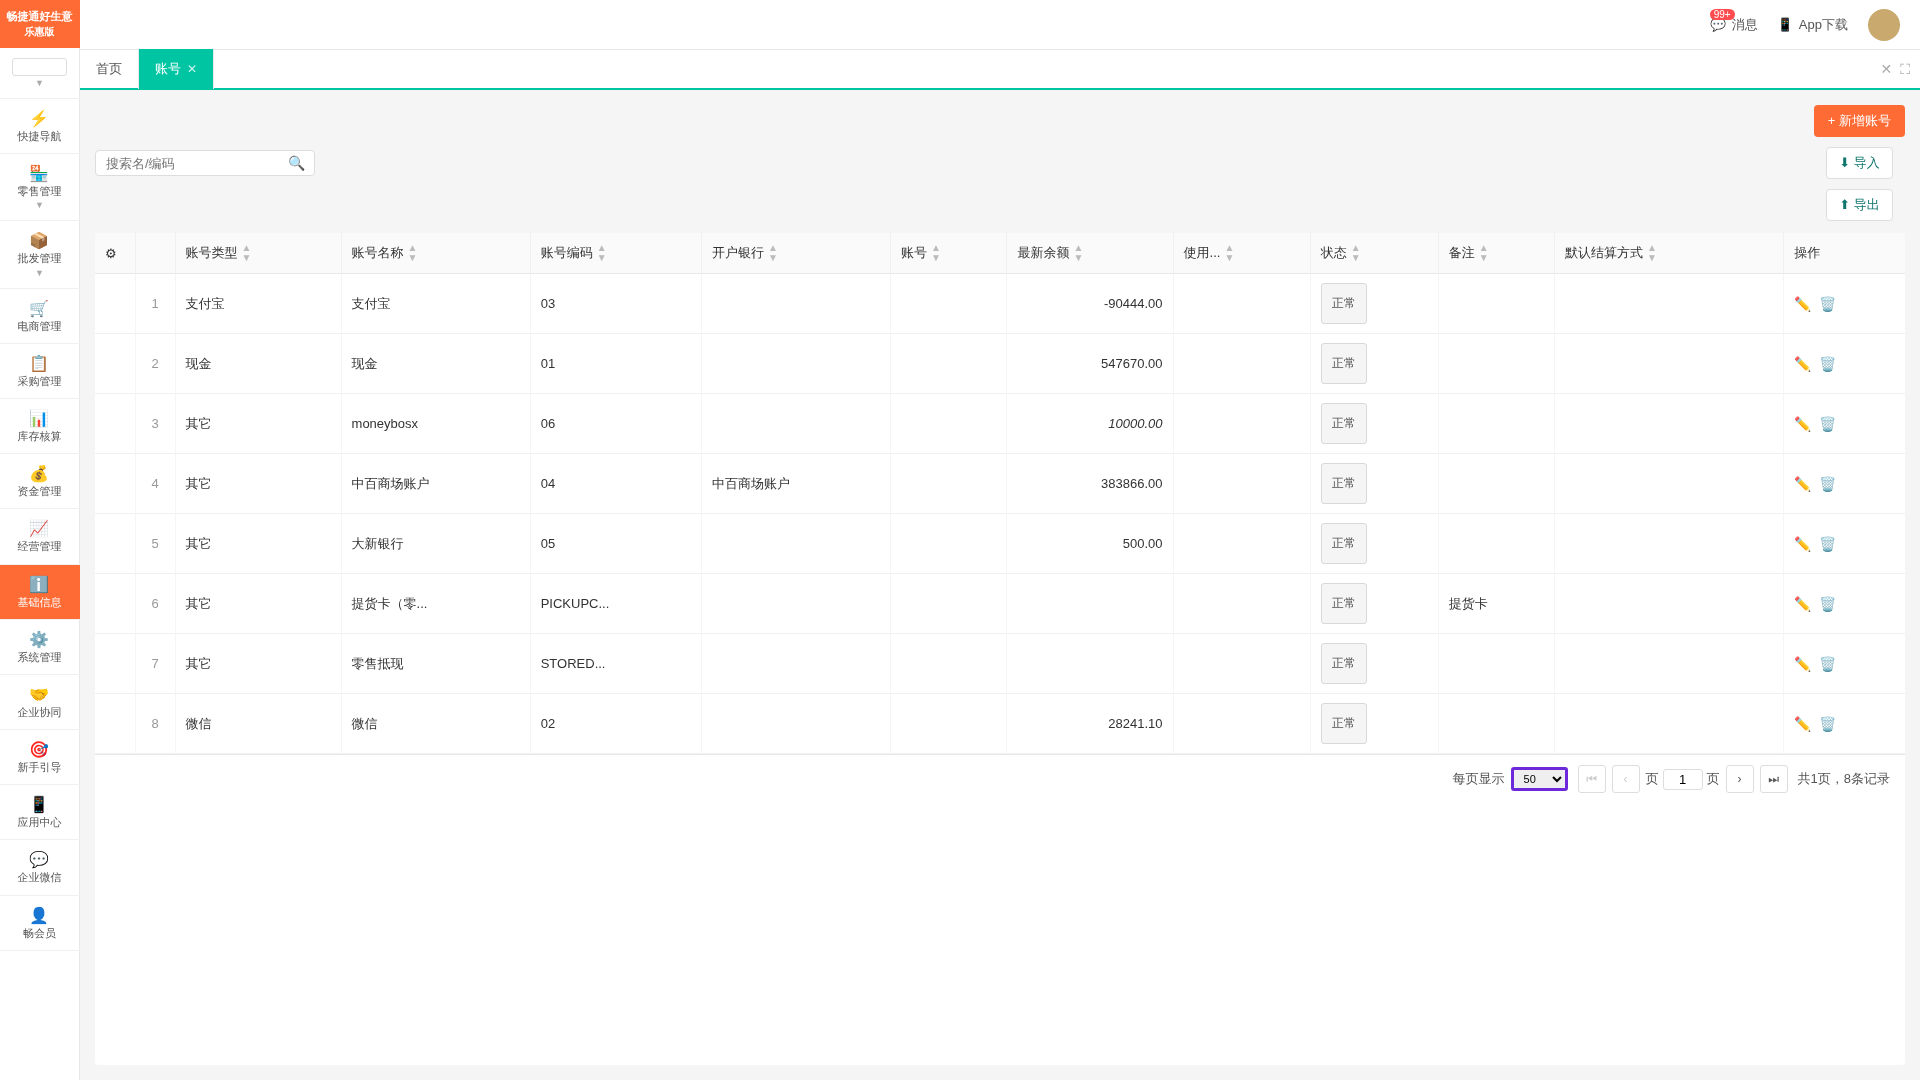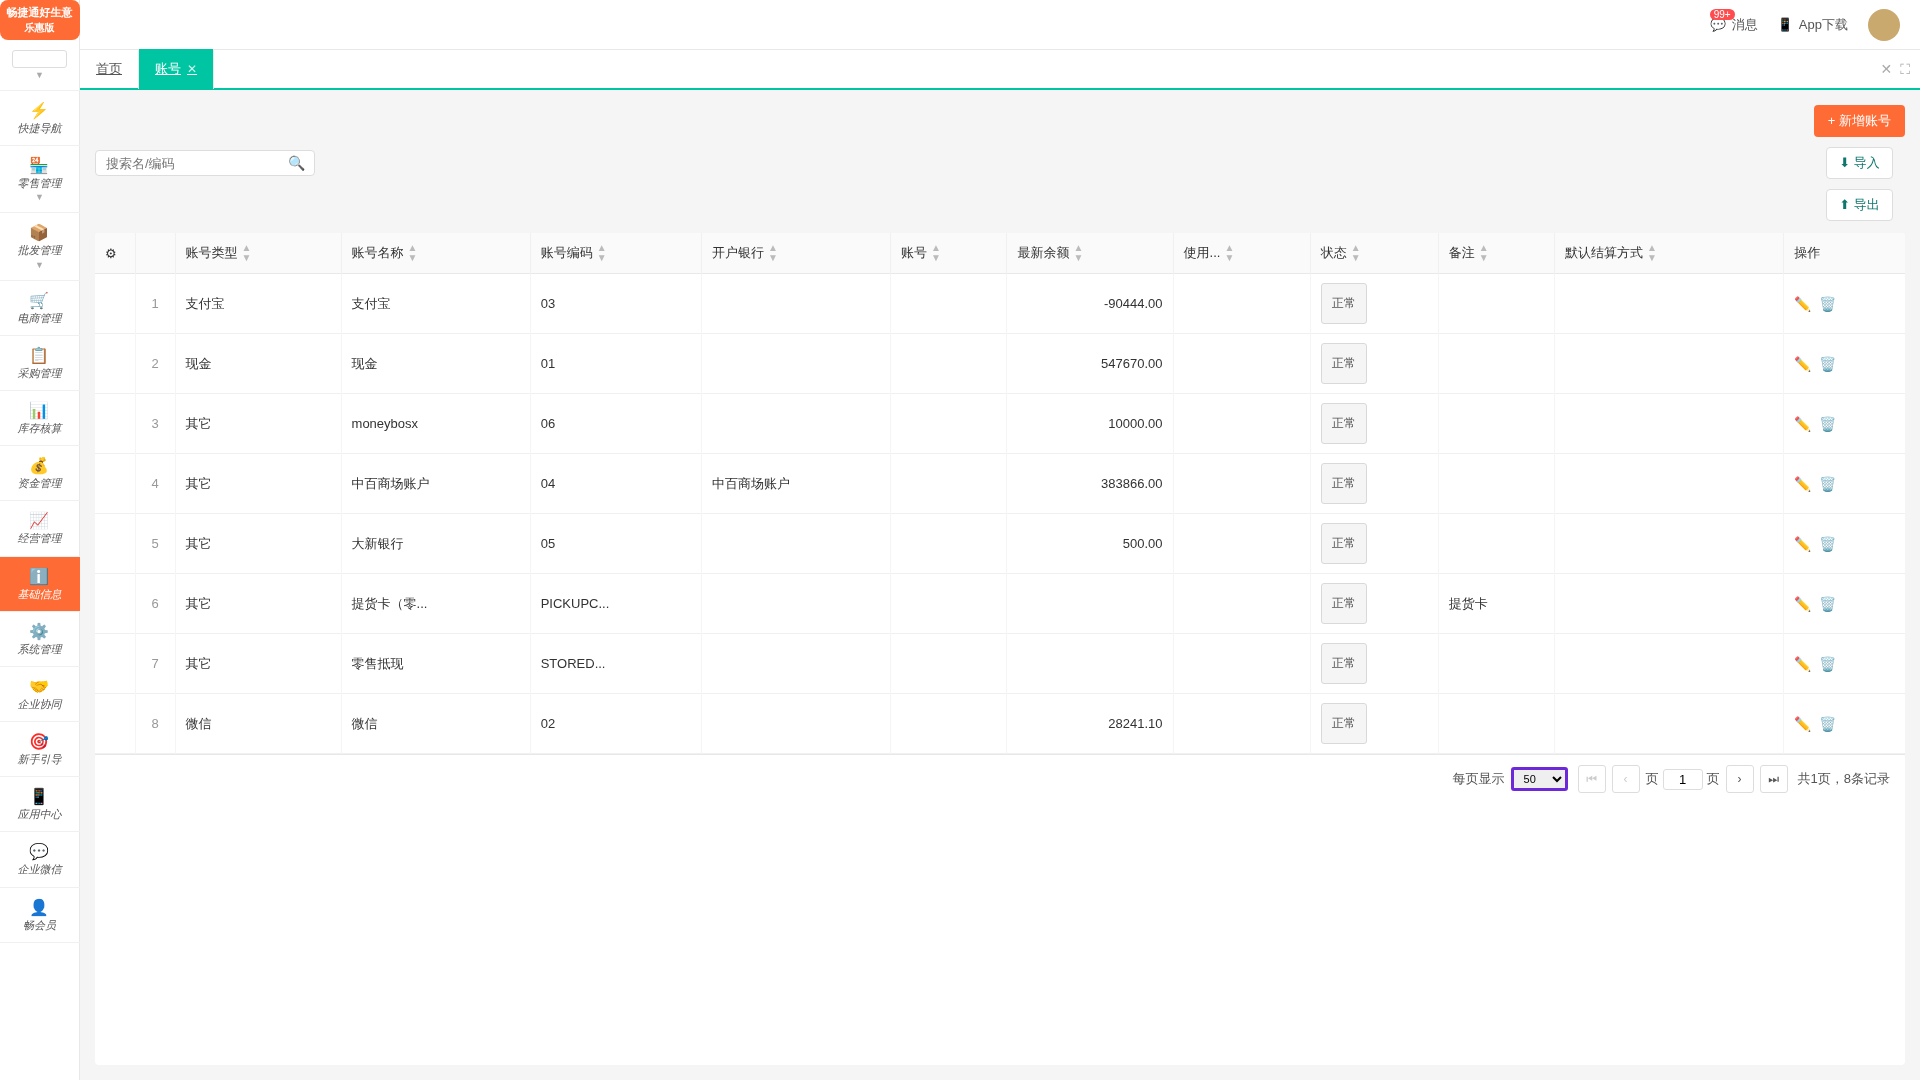"畅捷通好生意" .sidebar-logo { border-radius: 8px -> none; height: 40px -> 48px }
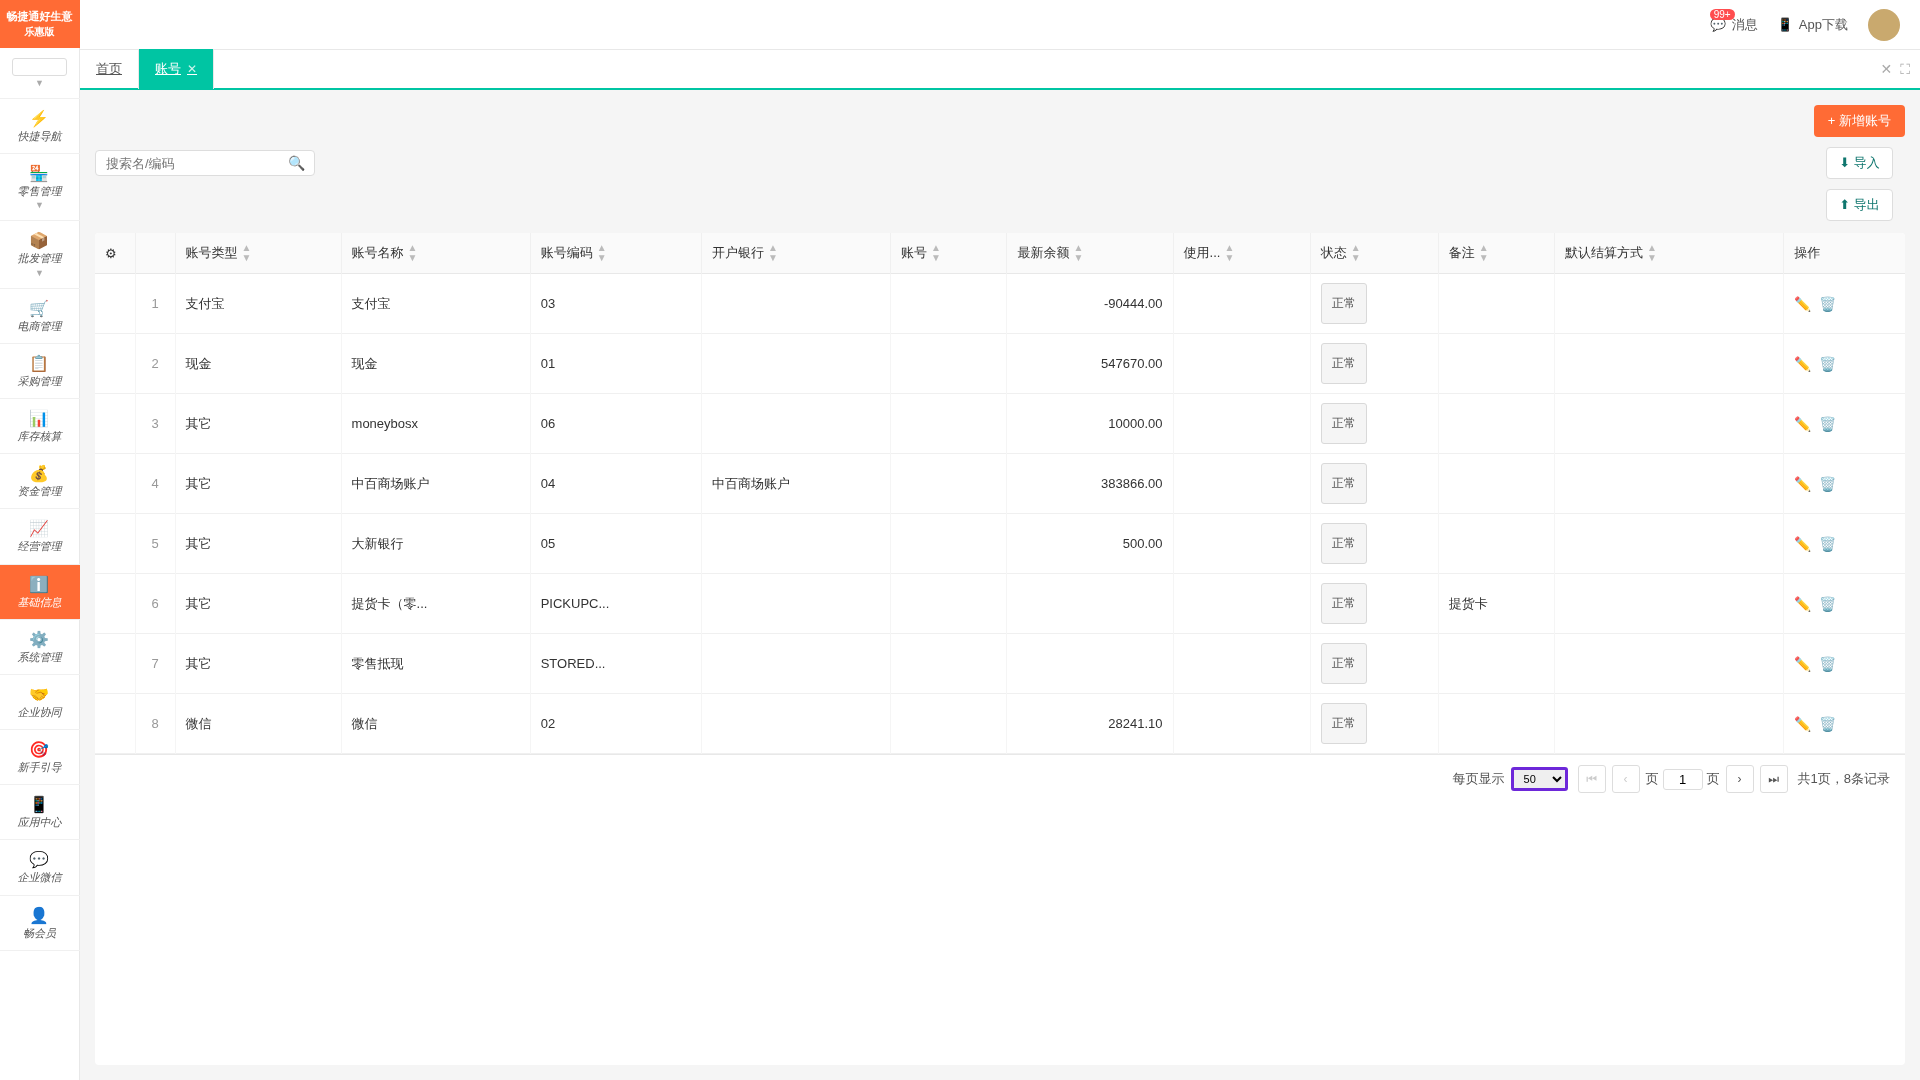"首页" .tab-item { text-decoration: underline -> none }
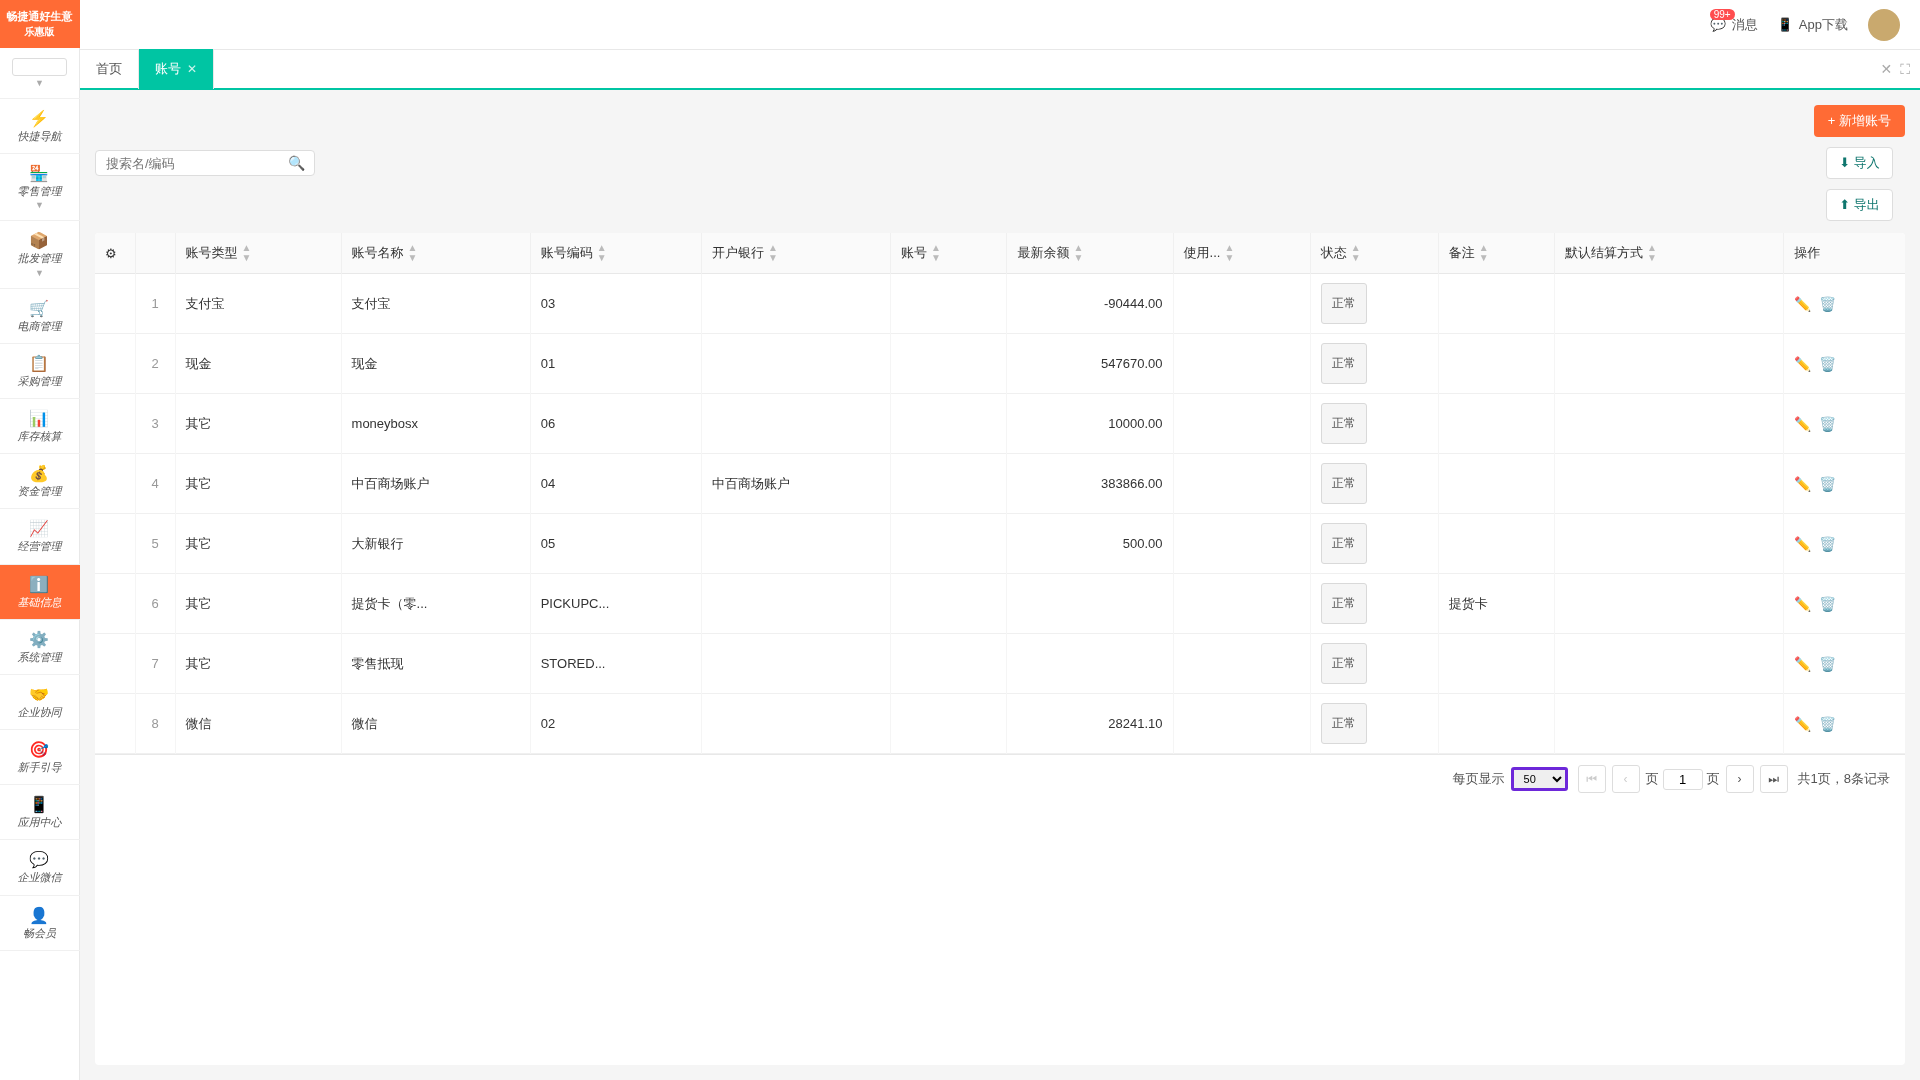"快捷导航" .sidebar-nav-item .nav-label { font-style: italic -> none }
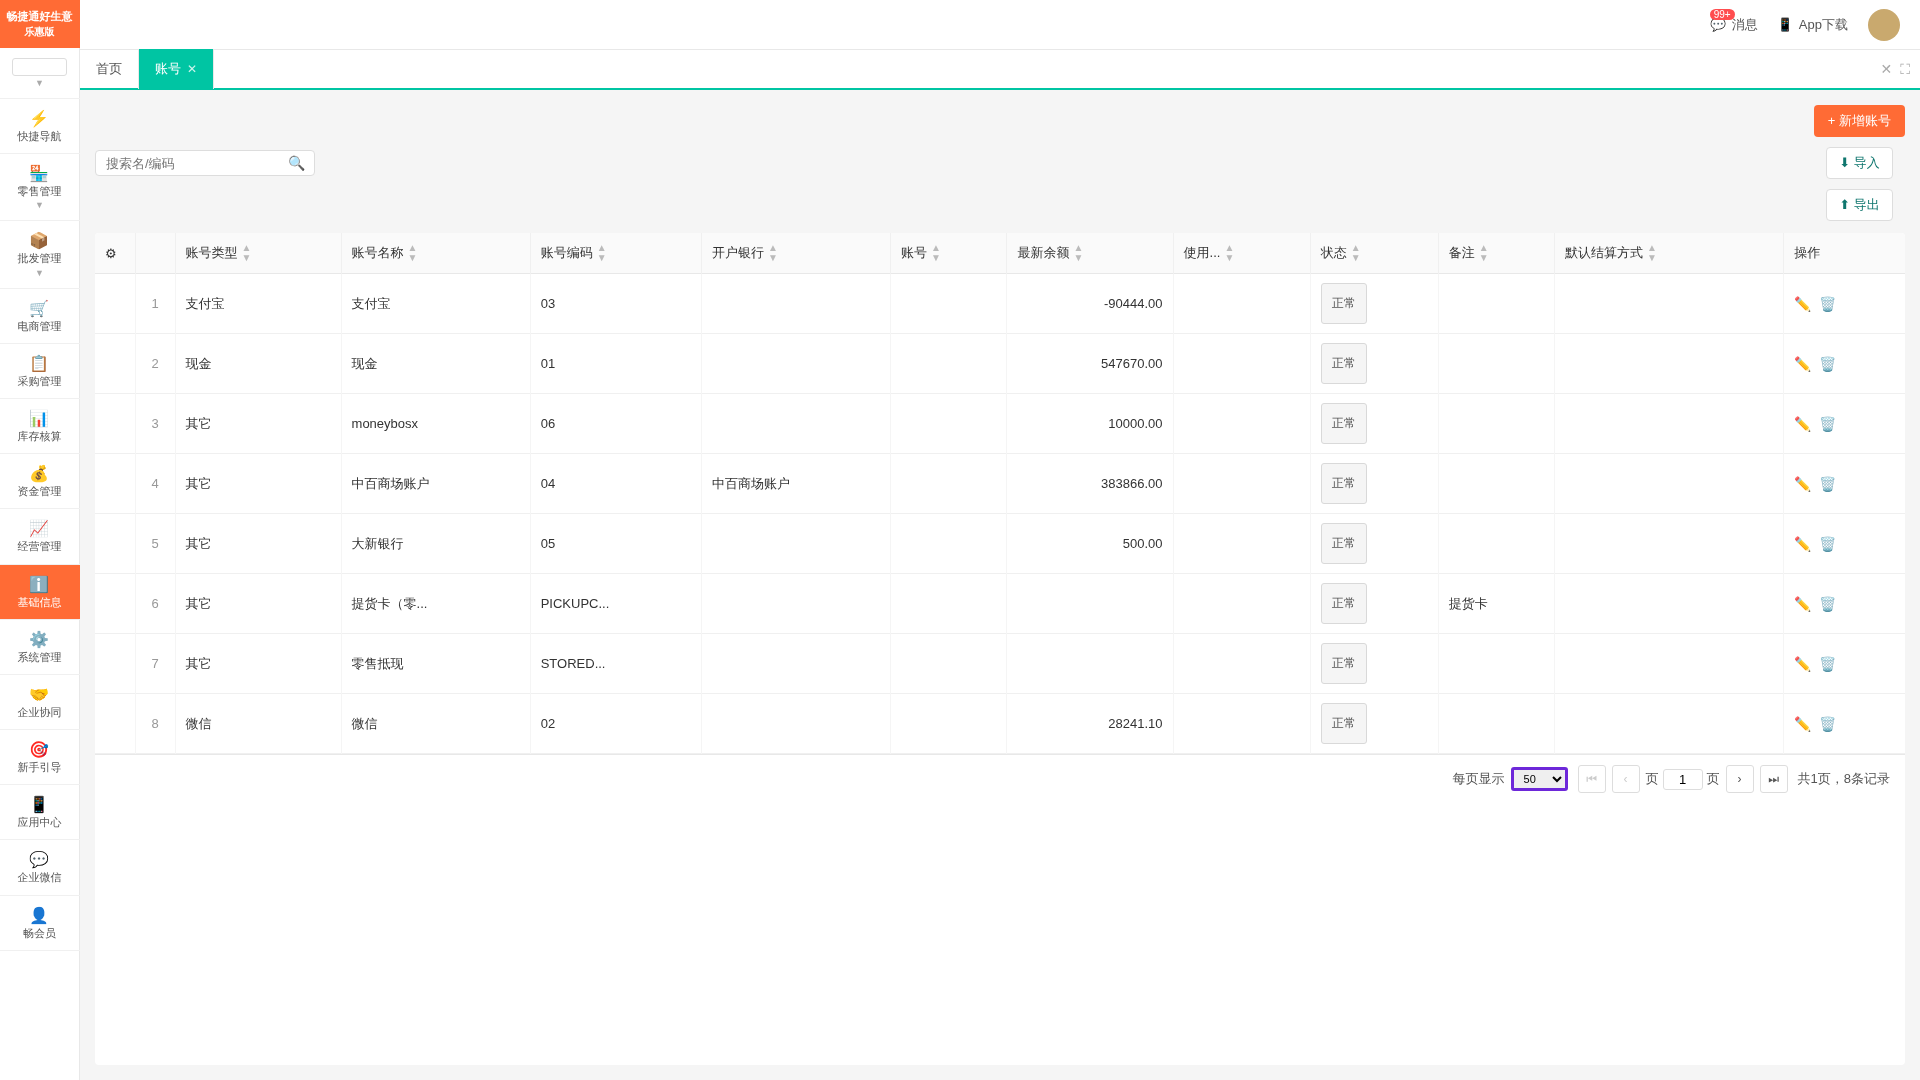"10000.00" td { font-style: none -> italic }
